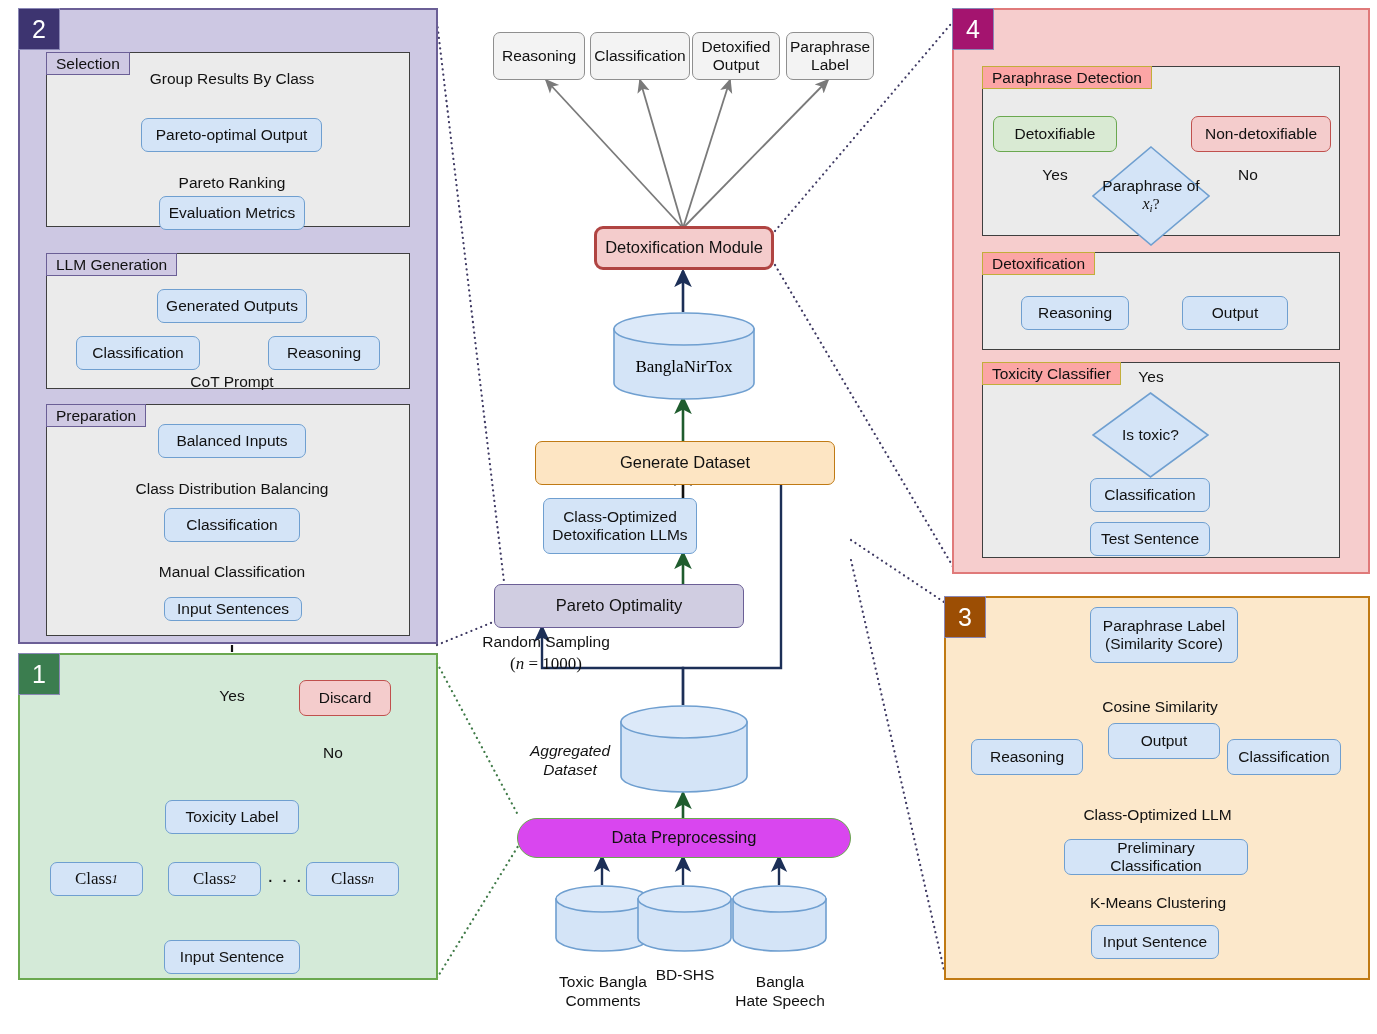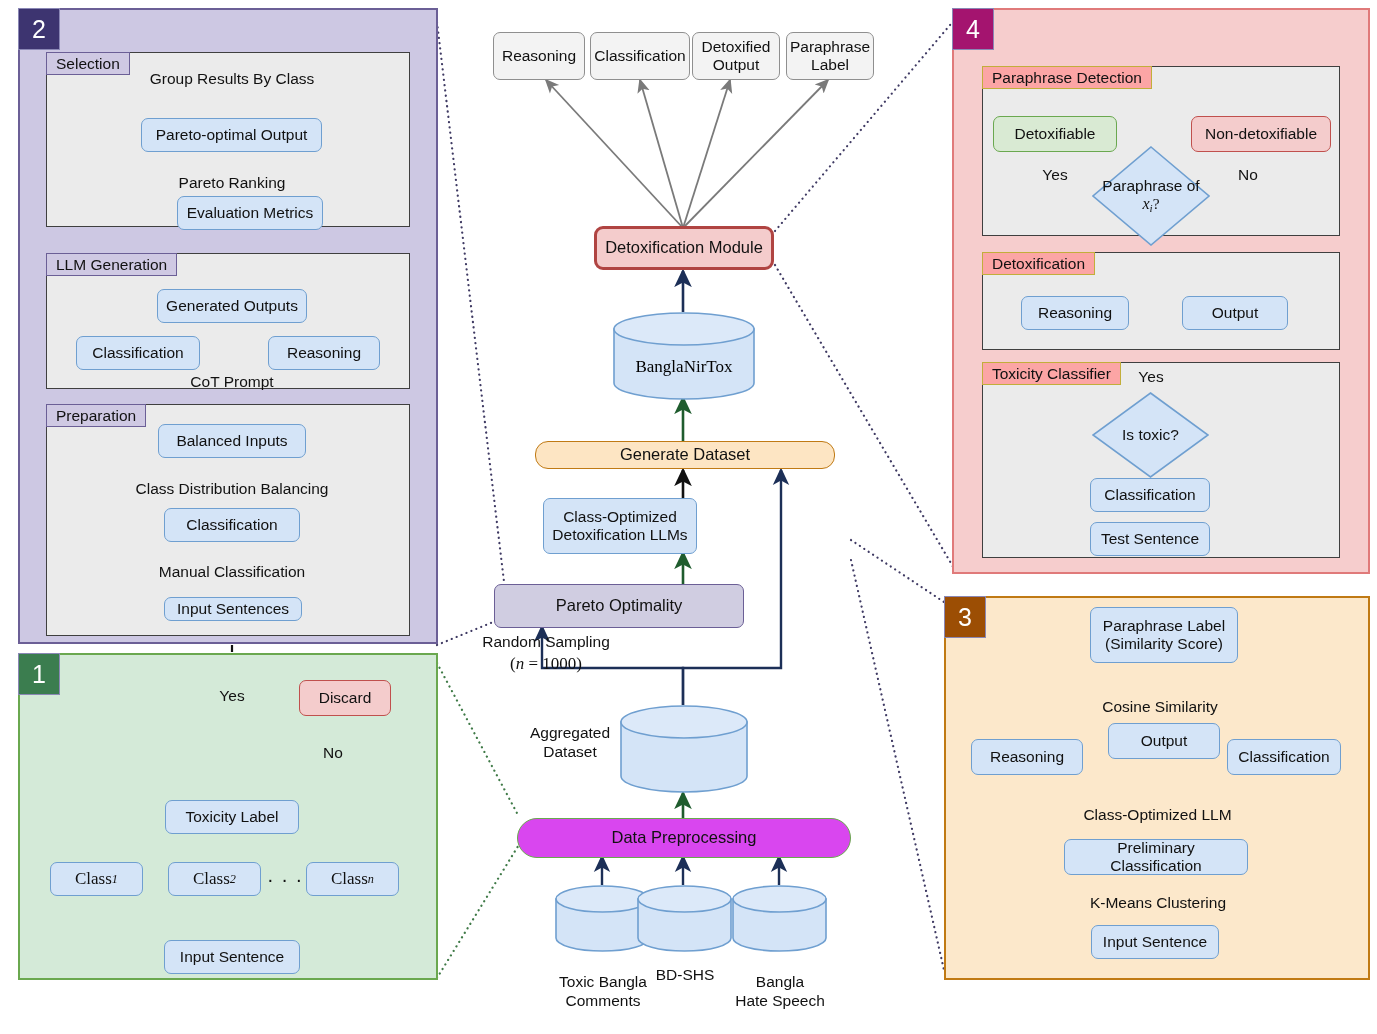"Evaluation Metrics" div.node { margin-left: 18px -> none }
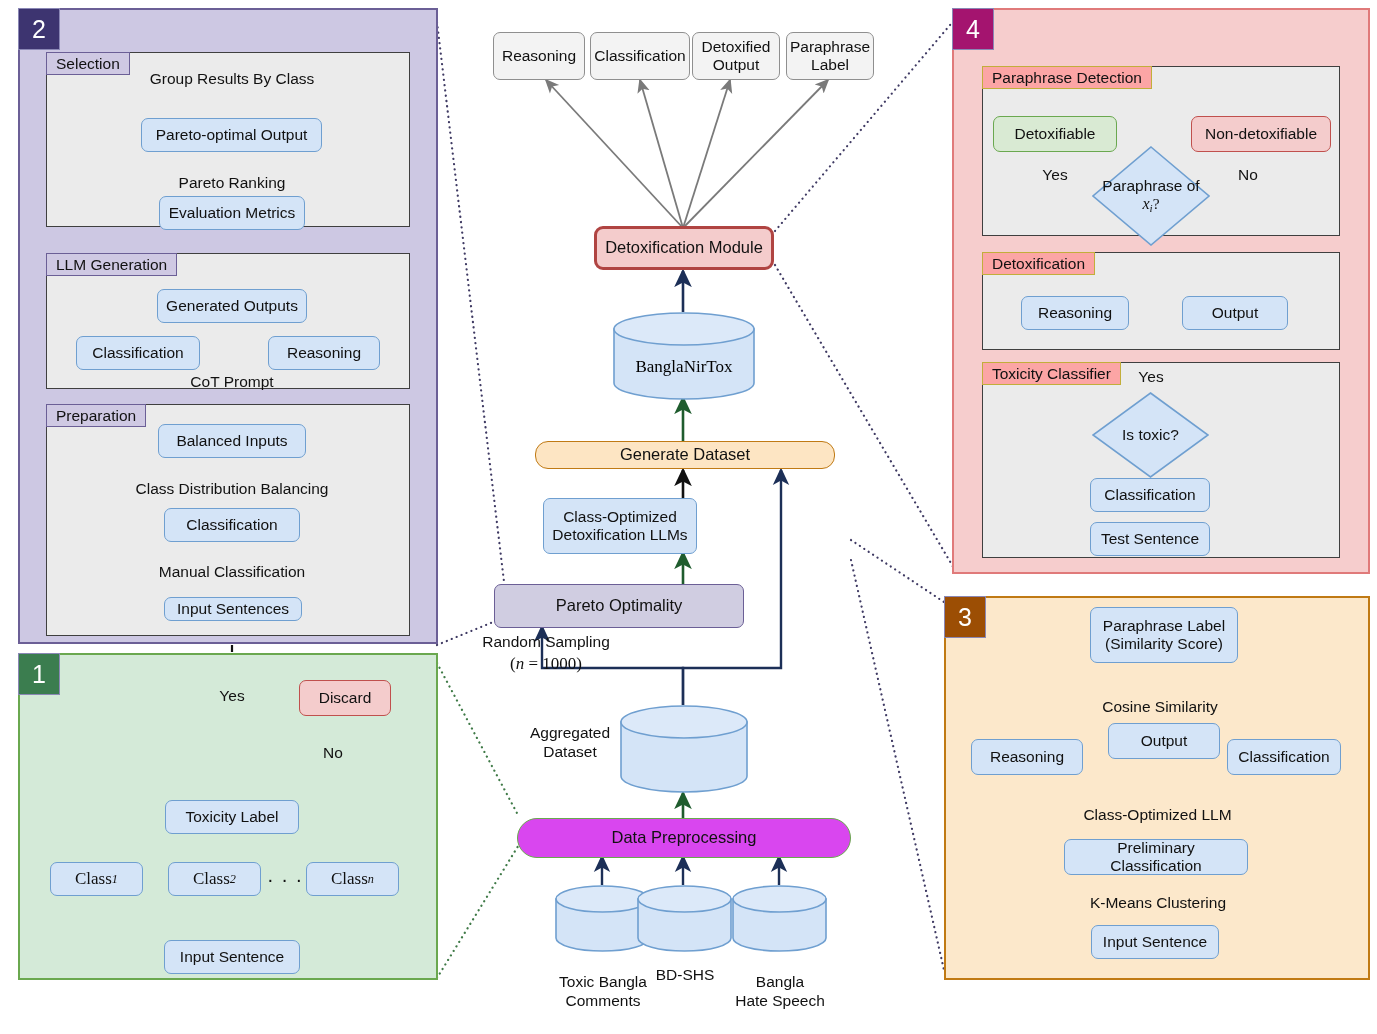"Generate Dataset" div.node { border-radius: 13px -> none; height: 28px -> 44px }
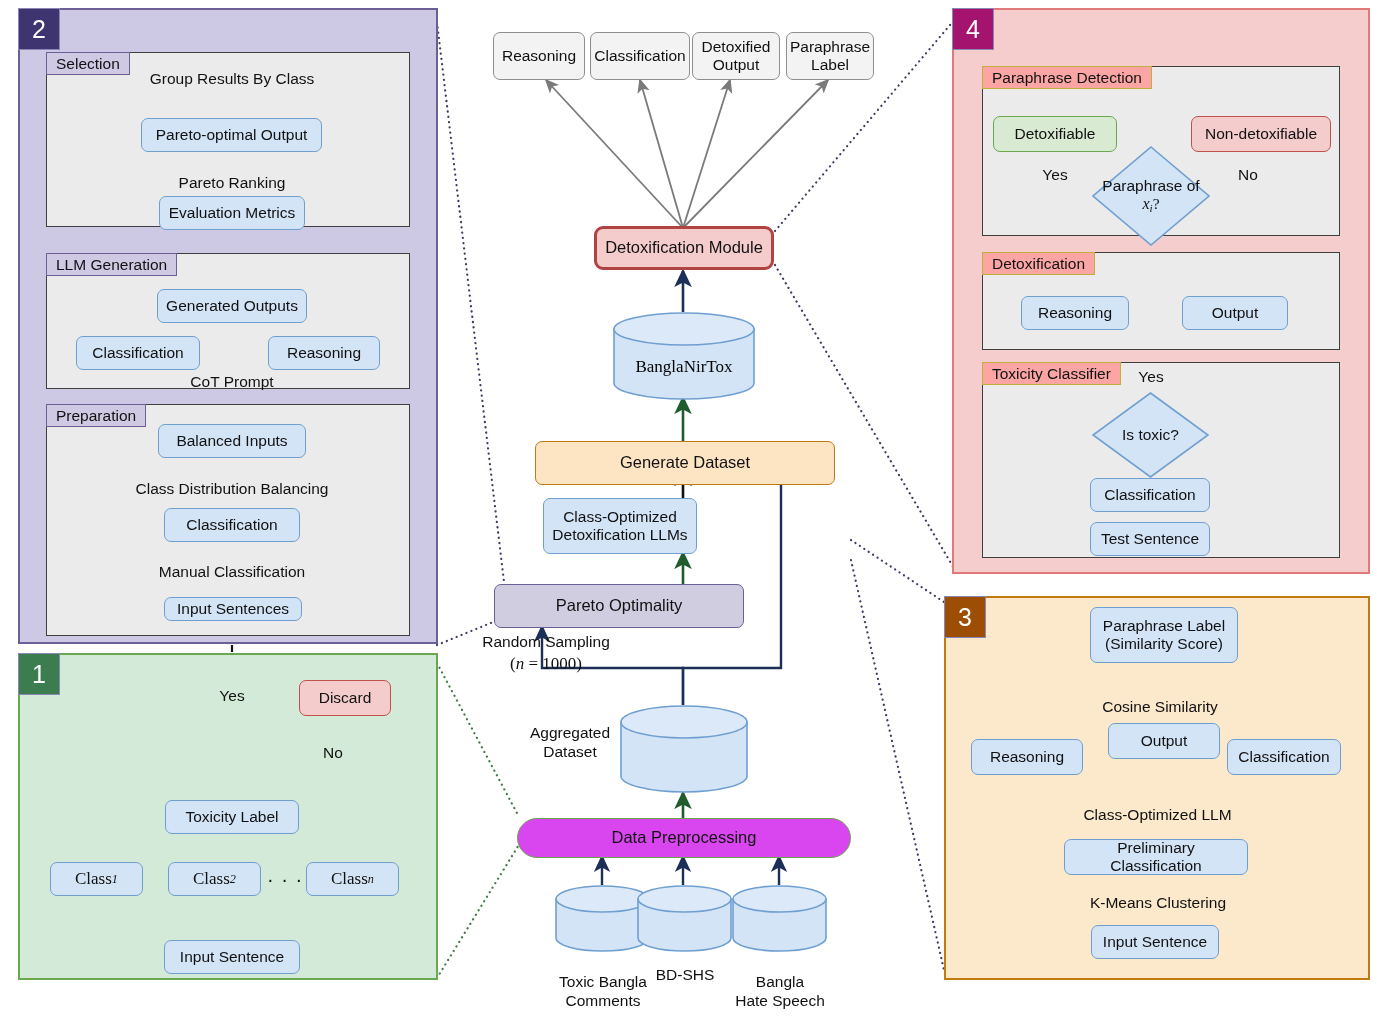"Aggregated" div.lbl { font-style: none -> italic; top: 706px -> 724px }
